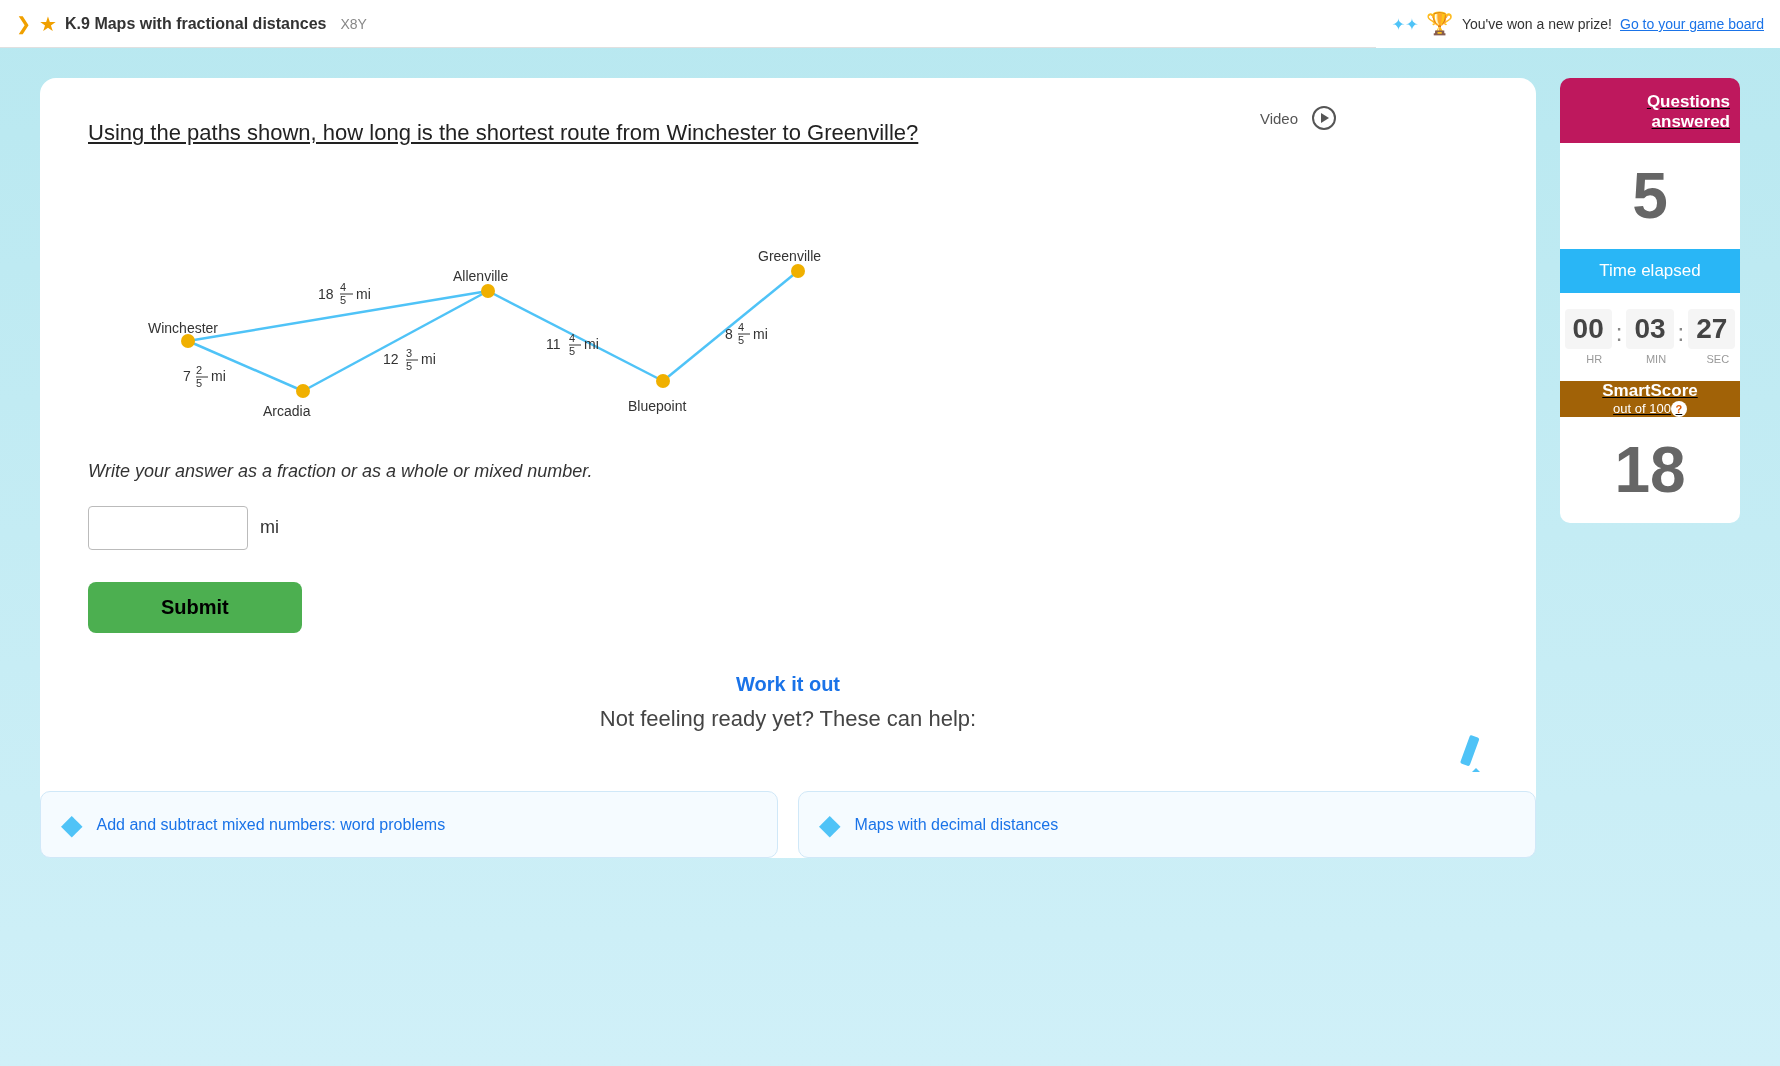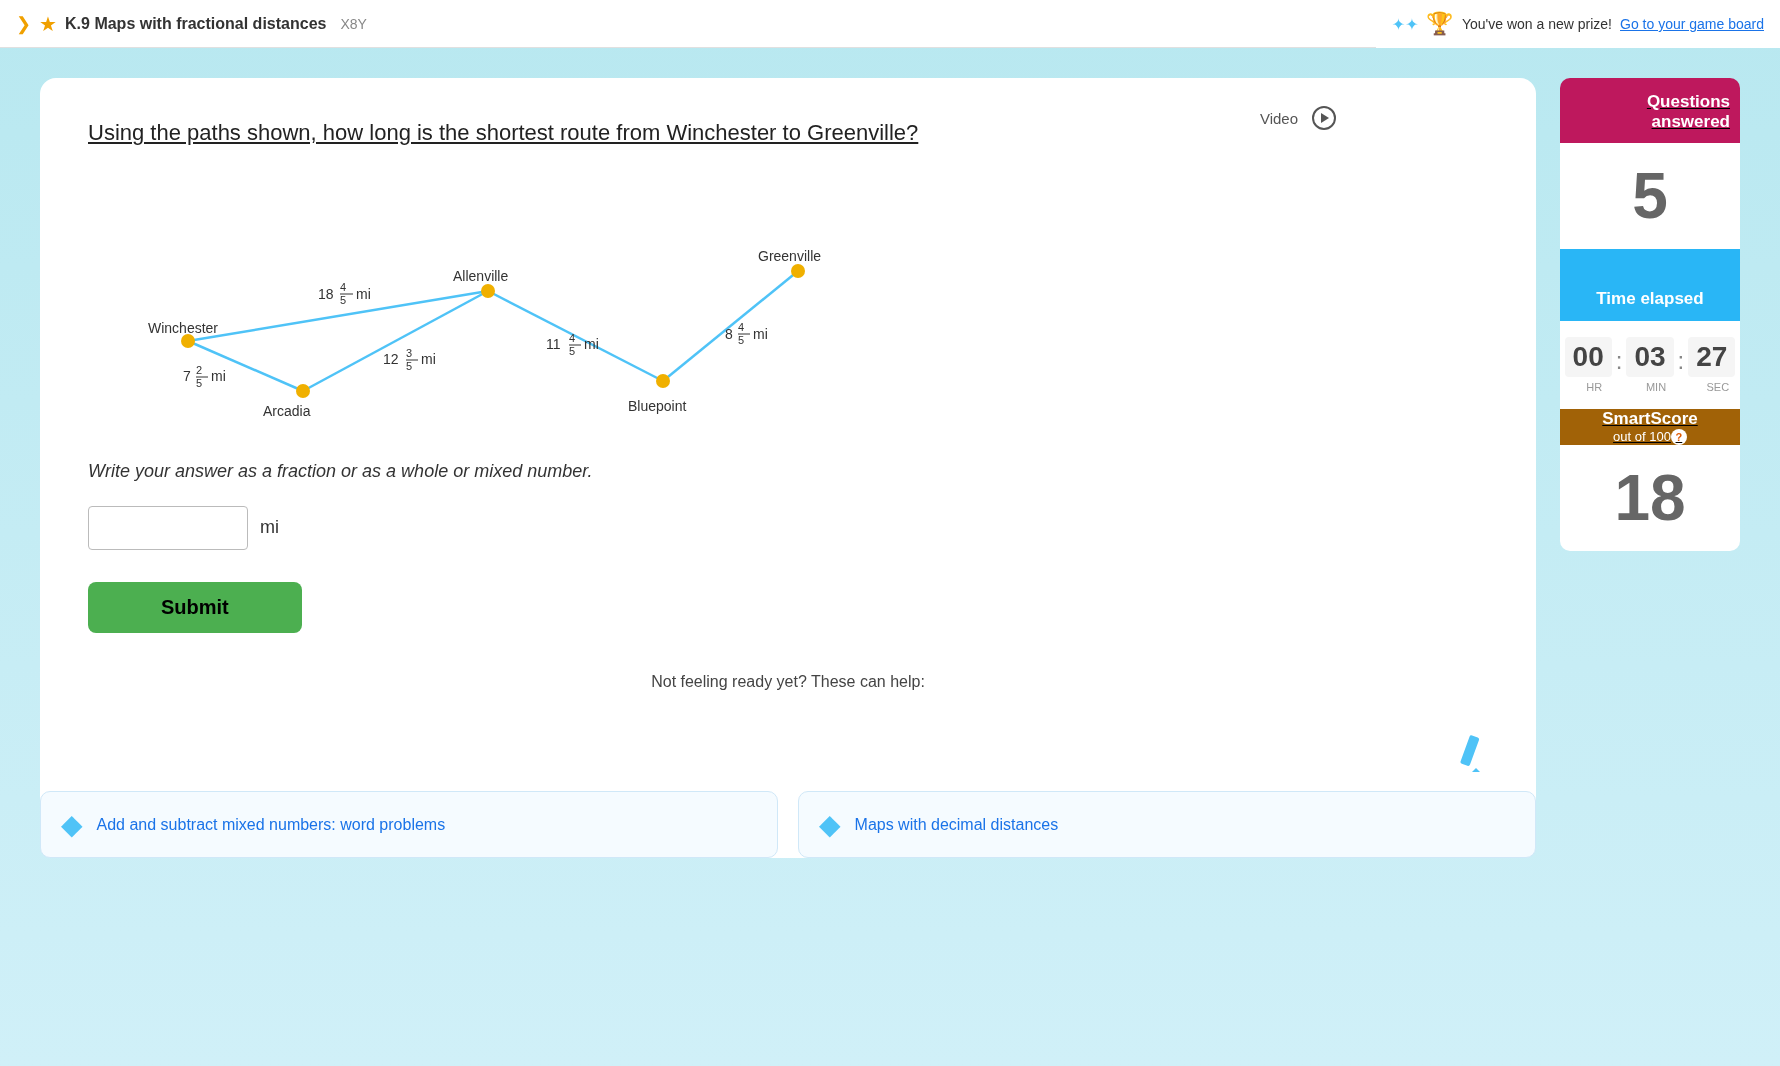"Time elapsed" .time-elapsed-label { font-weight: 700 -> 400; margin-top: 28px -> none }
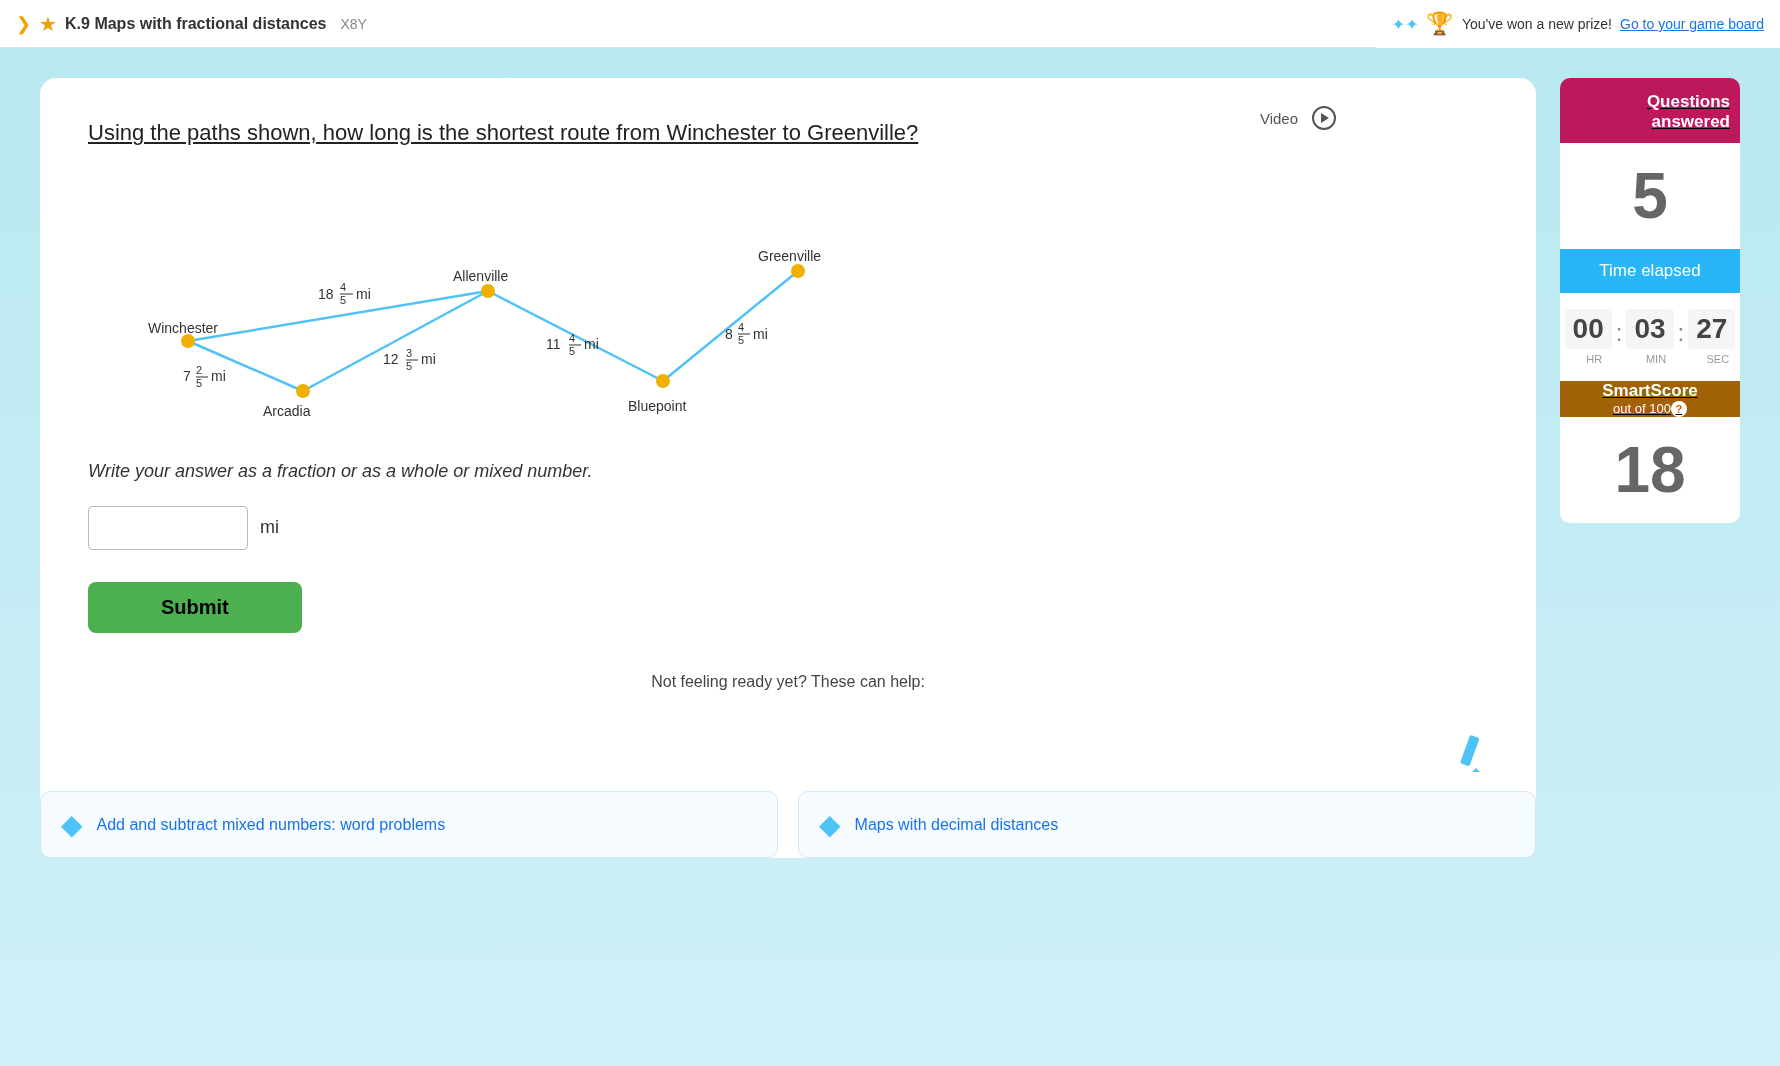"Work it out" div.work-it-out { html: none -> <div>Work it out</div> }
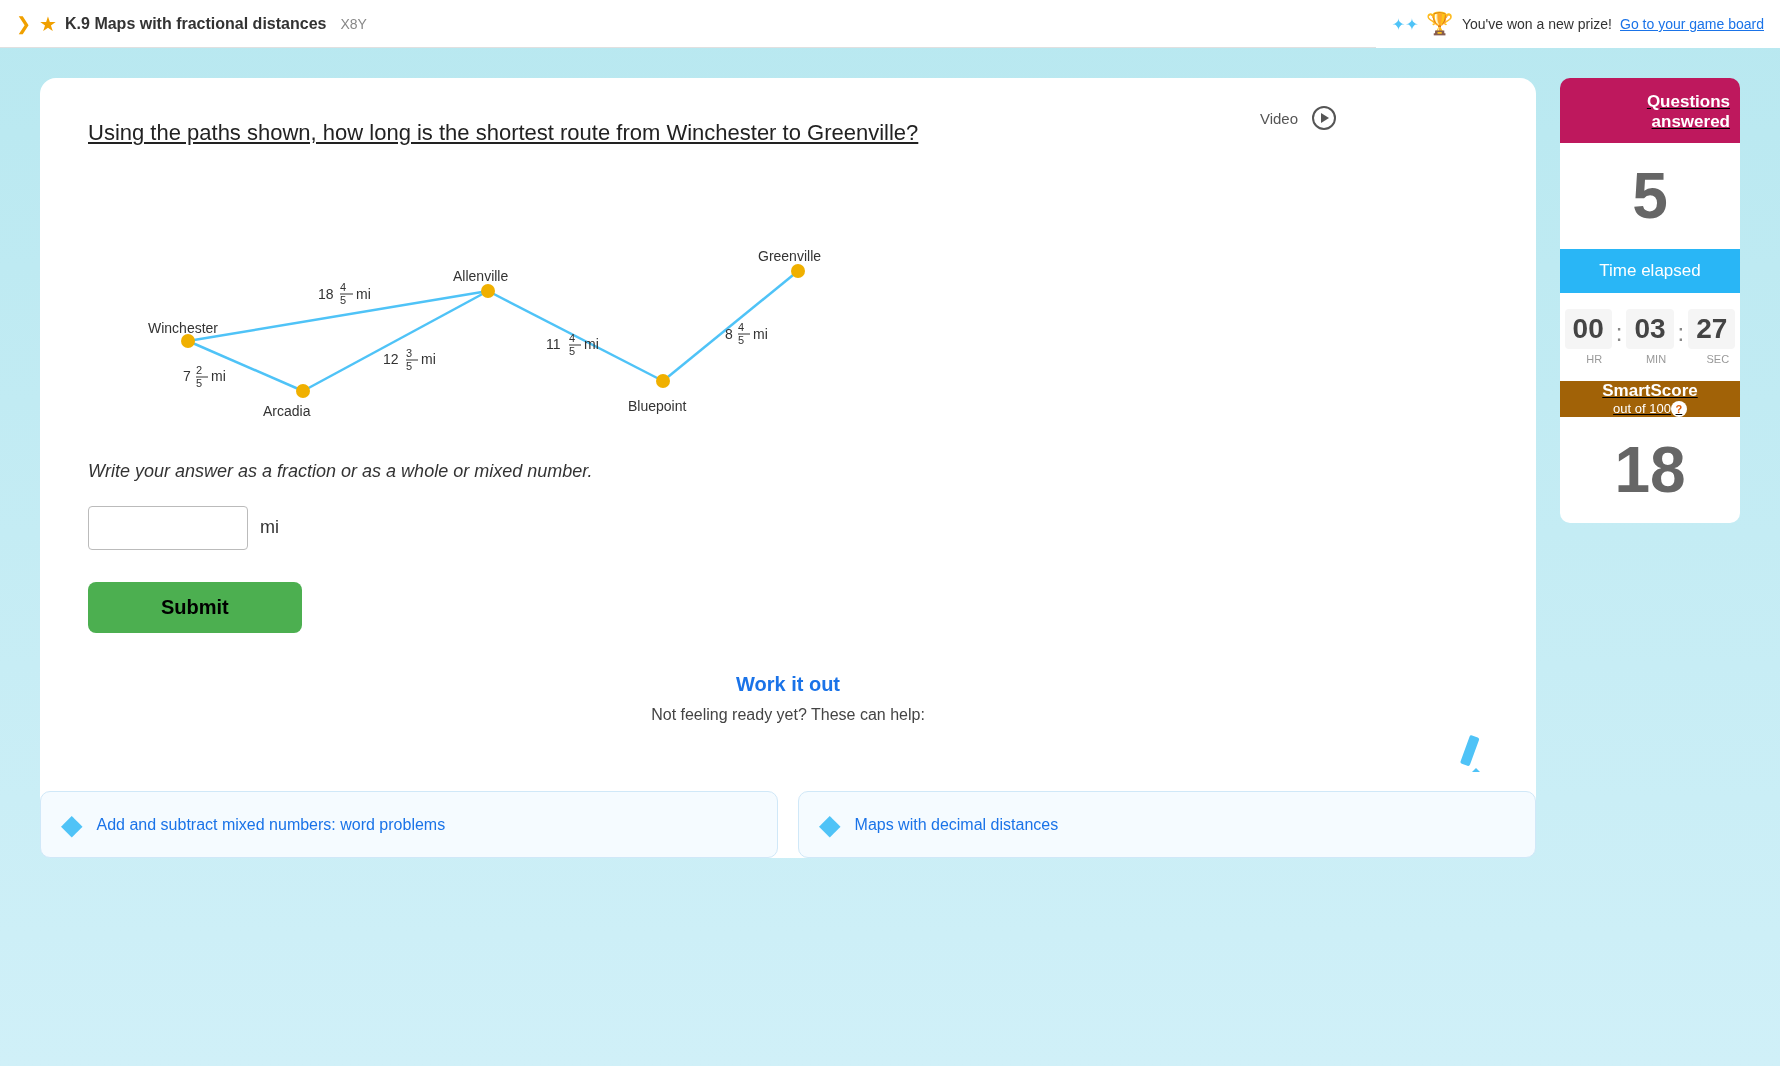"Not feeling ready yet? These" .not-ready-text { font-size: 16px -> 22px }
